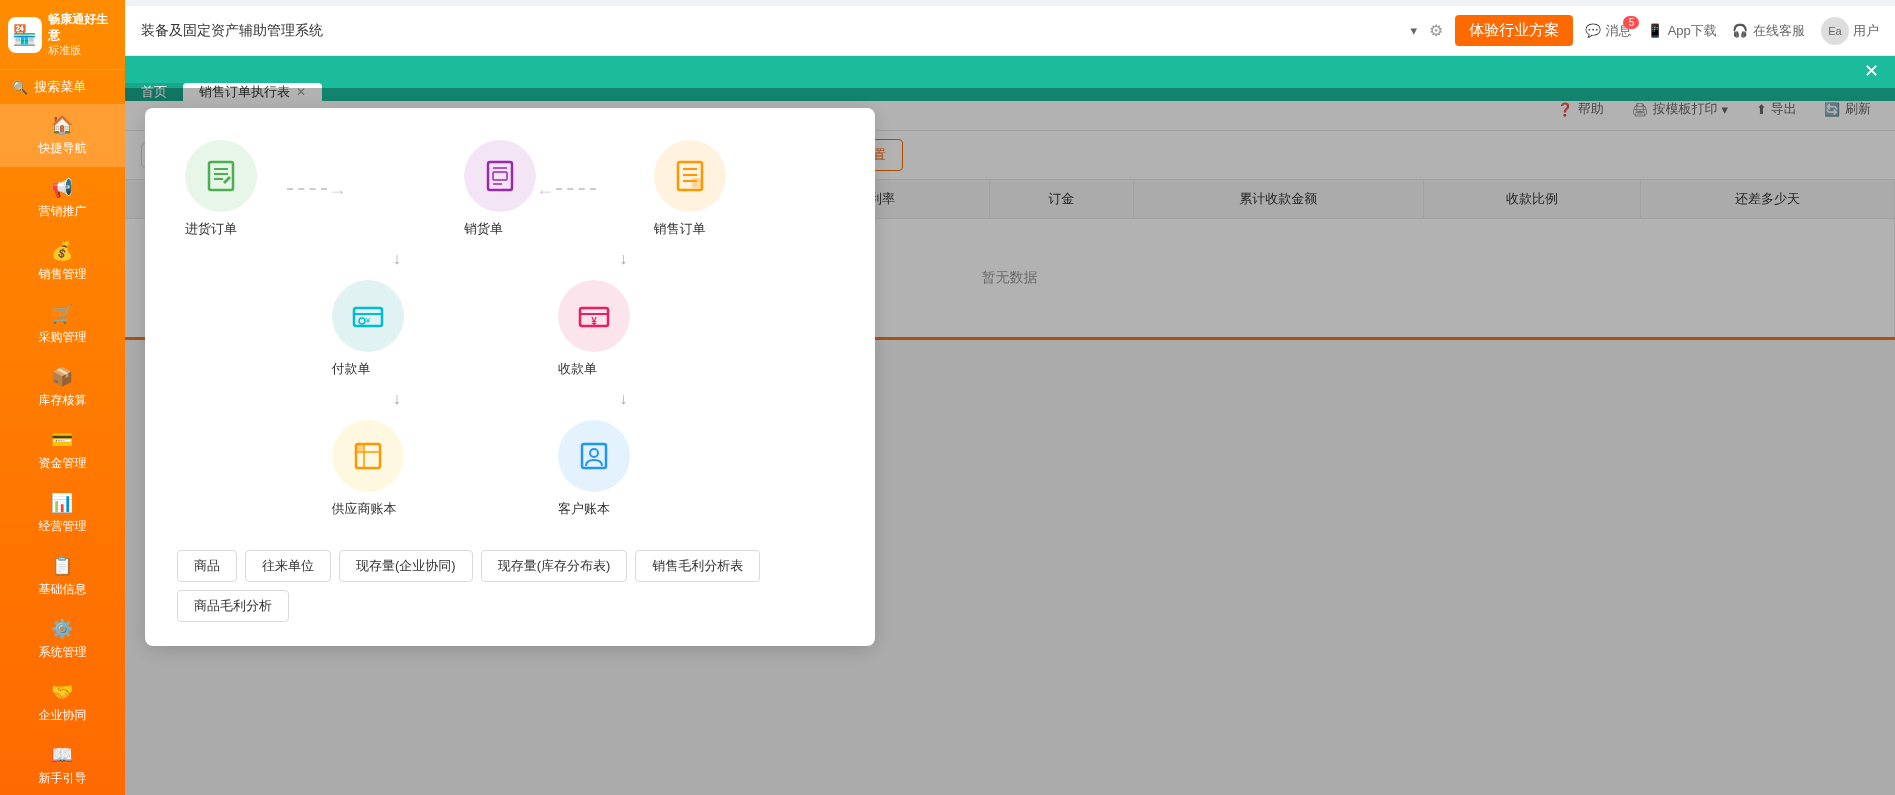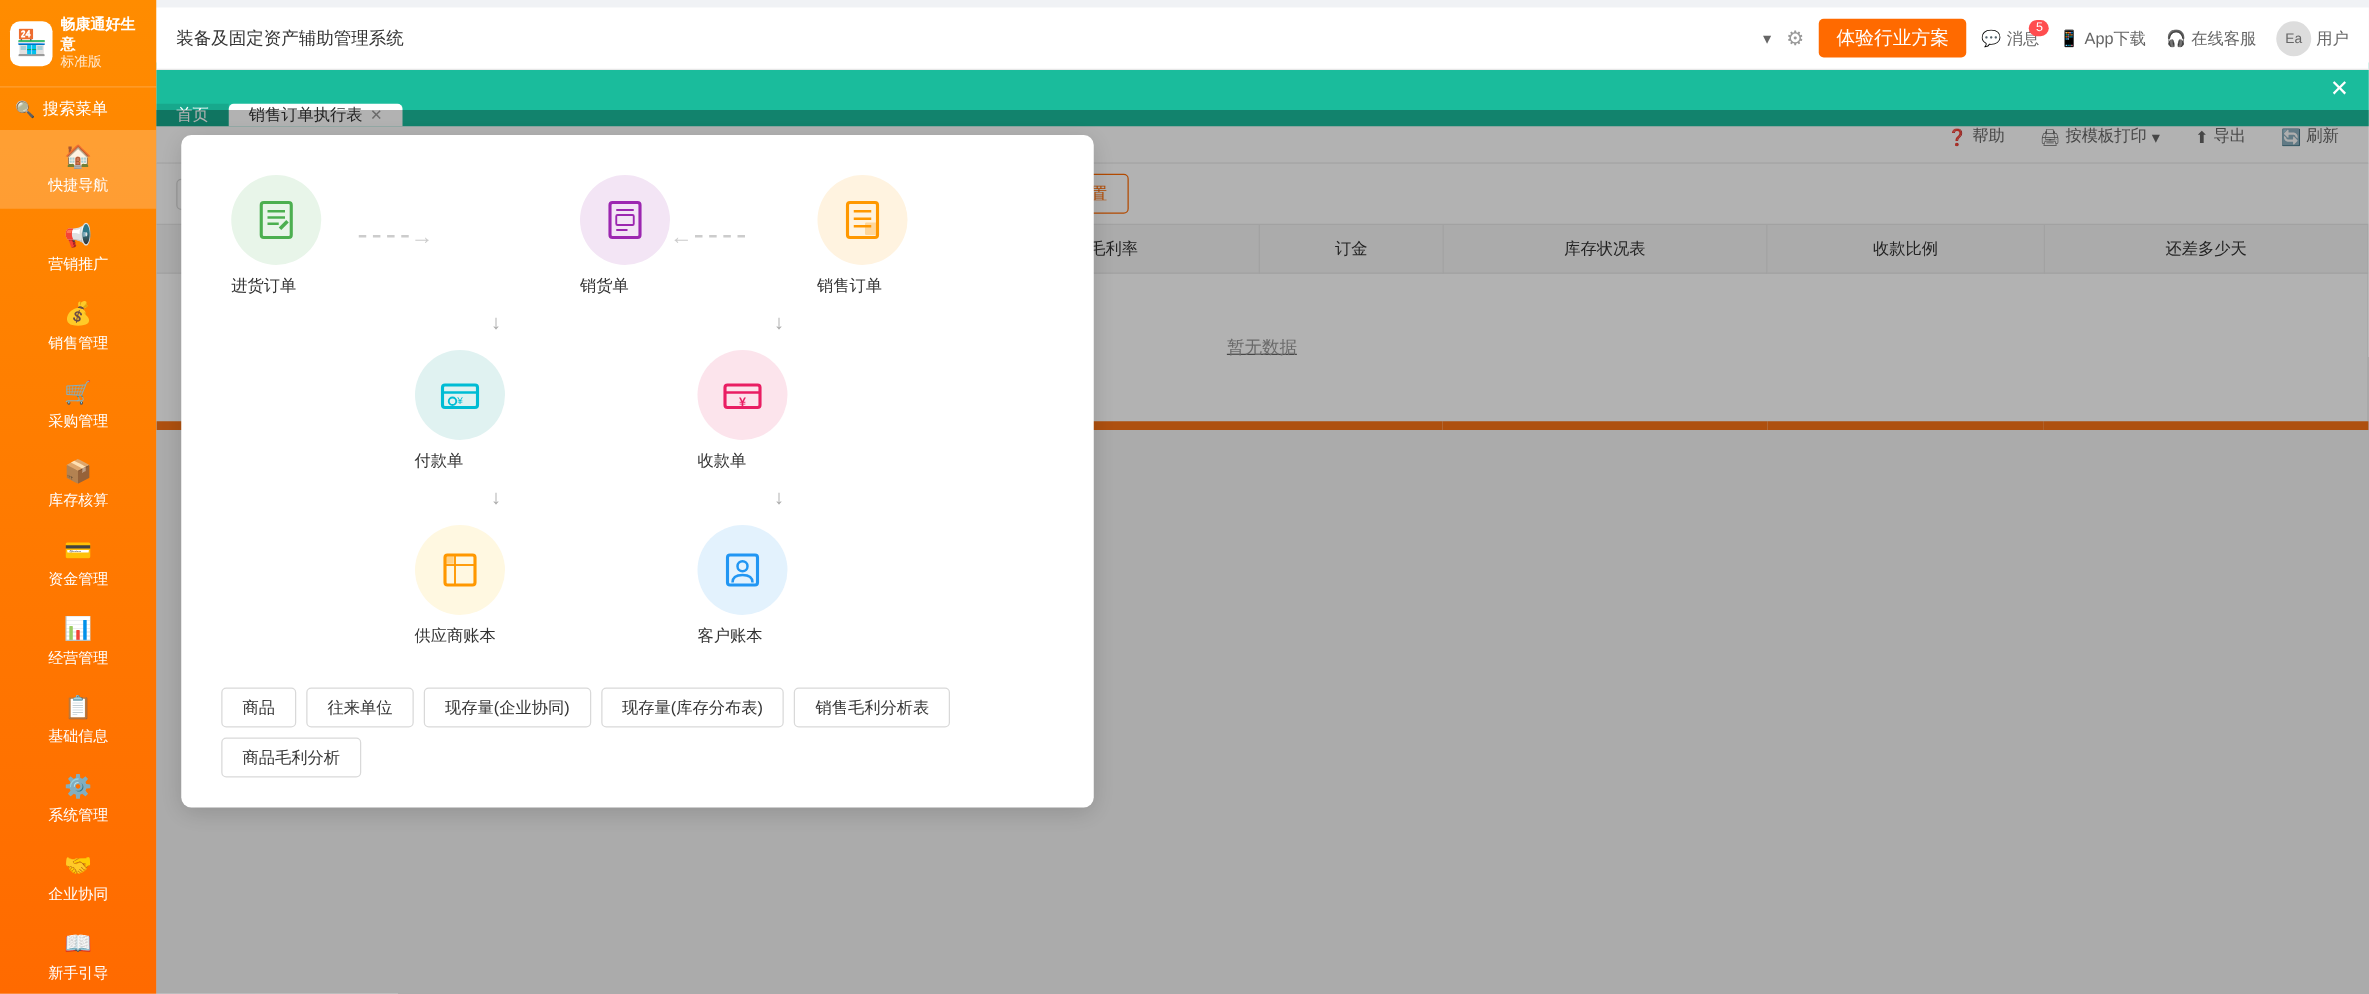"库存状况表" th { text: 库存状况表 -> 累计收款金额 }
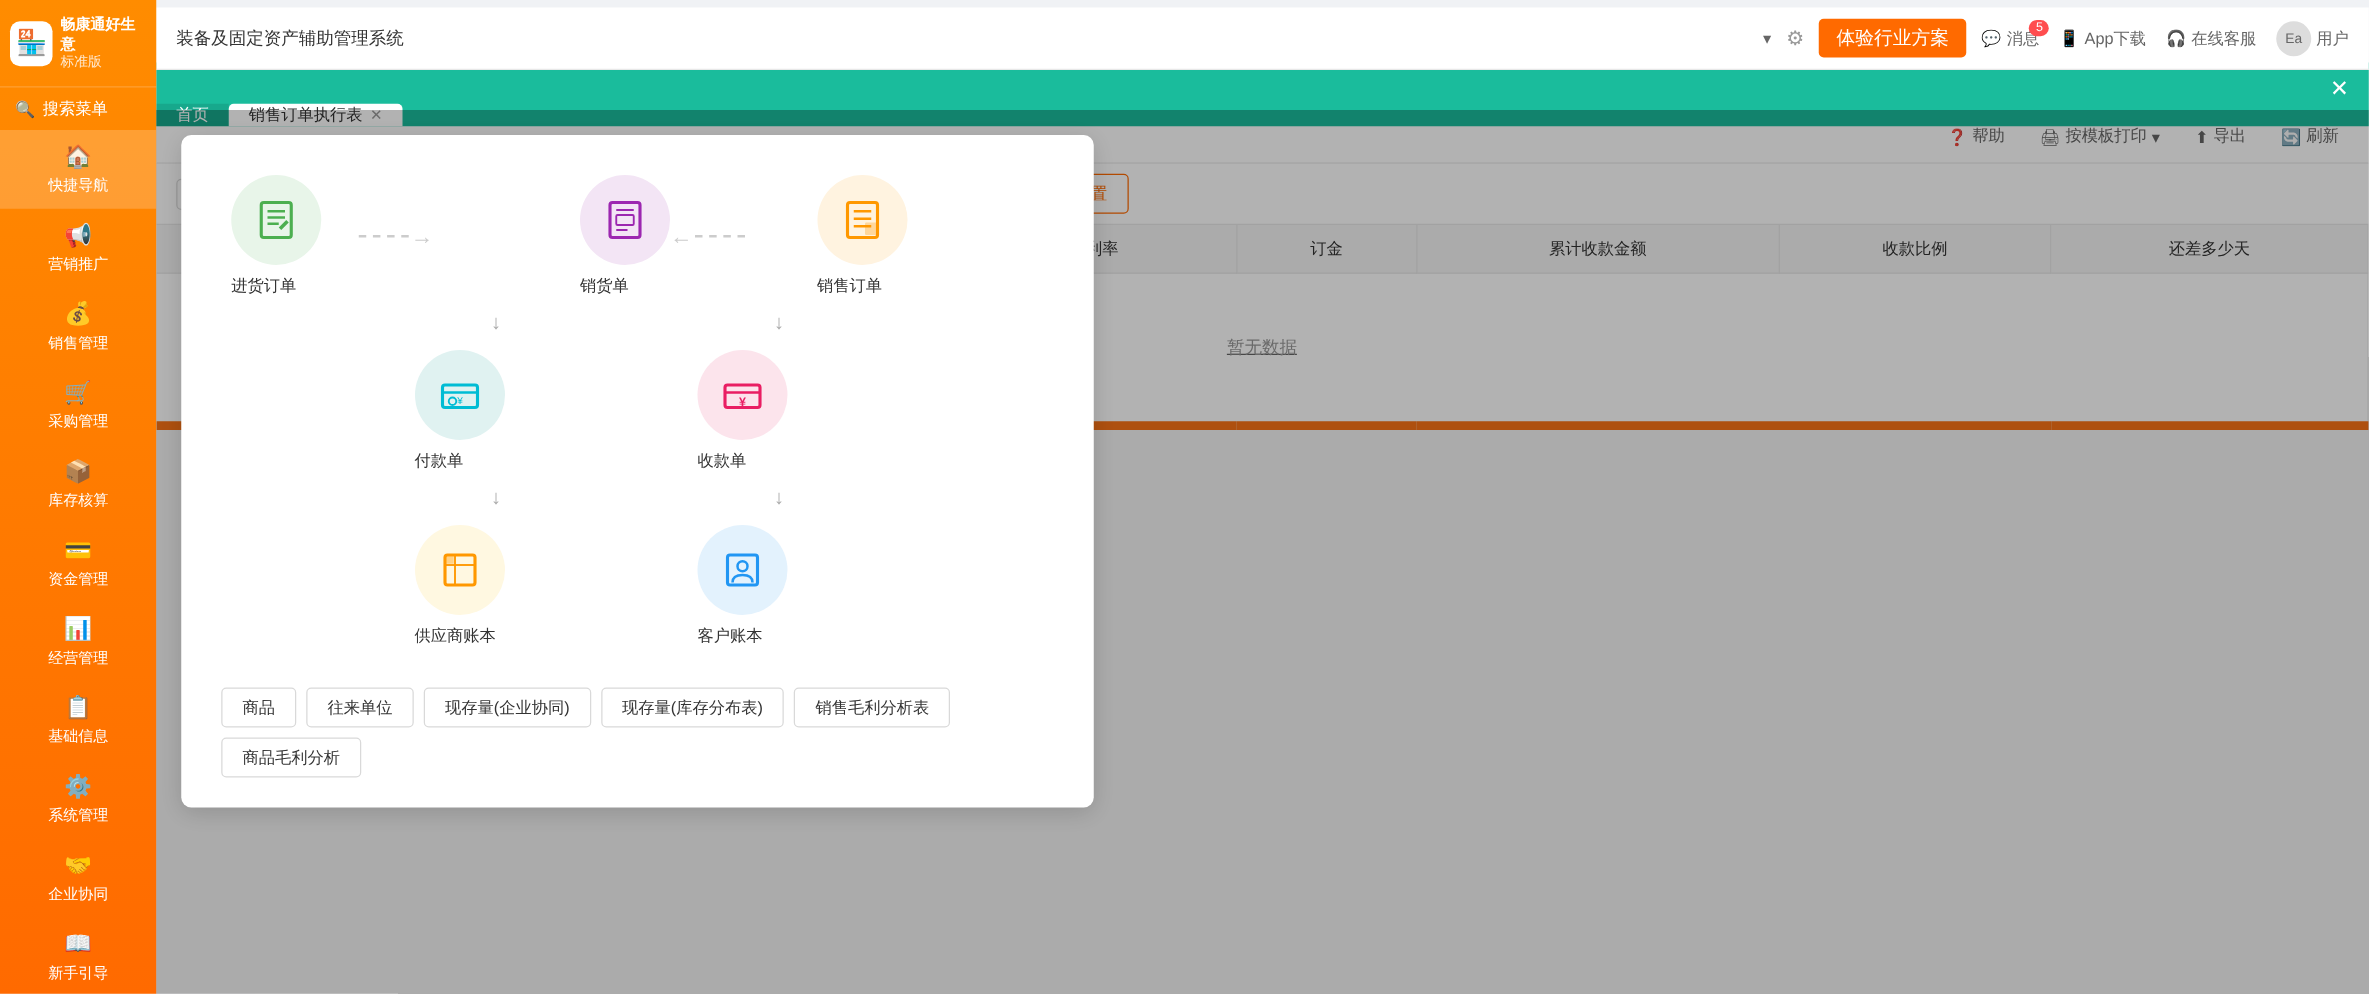"暂无数据" .data-table td { border-bottom: 7px solid #f97316 -> 3px solid #f97316; text-decoration: underline -> none }
